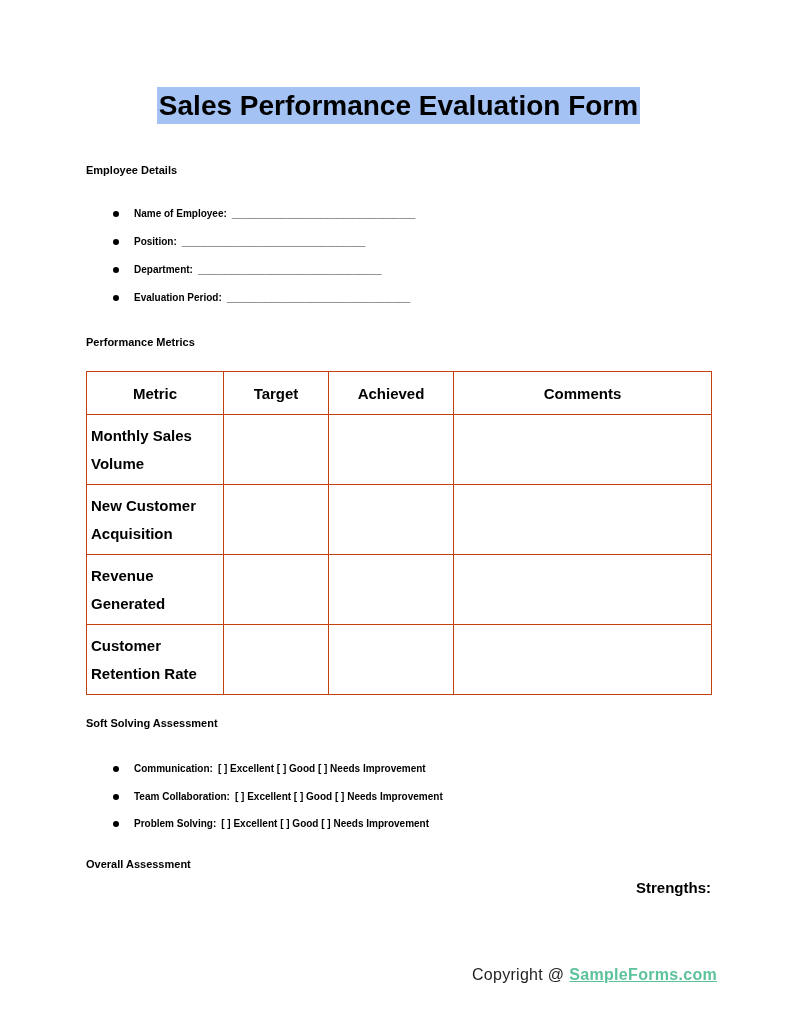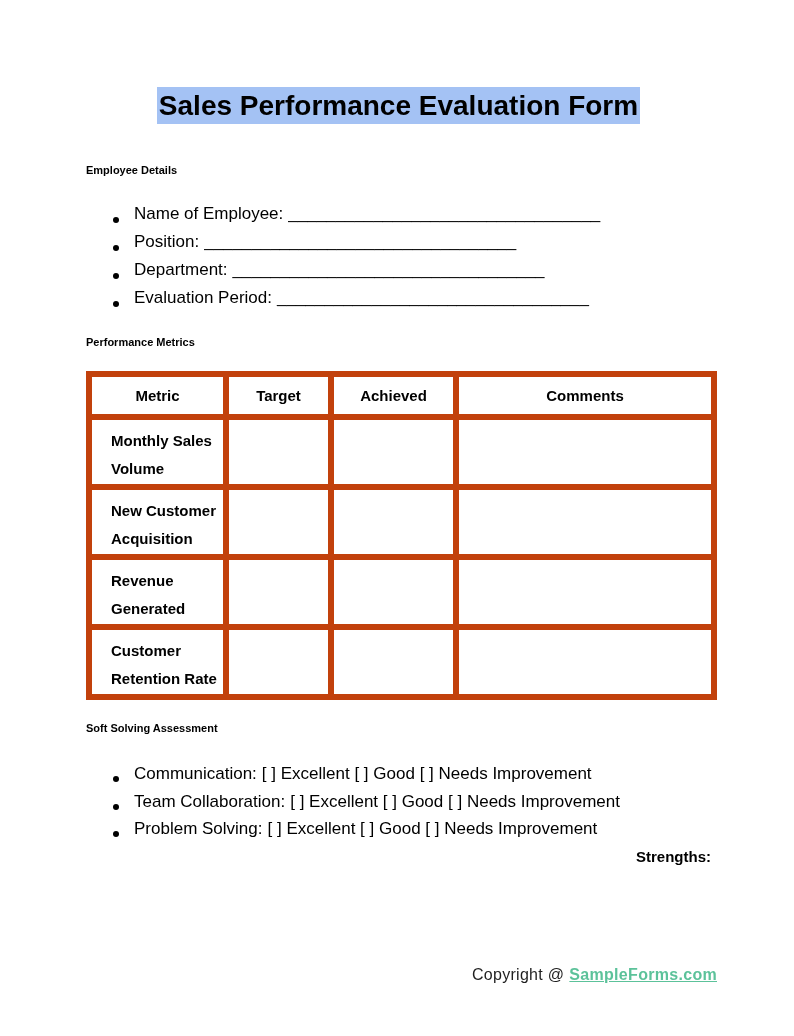"Name of Employee:" ul.bullets li { align-items: center -> flex-start; font-size: 17px -> 10px; font-weight: 400 -> 700 }
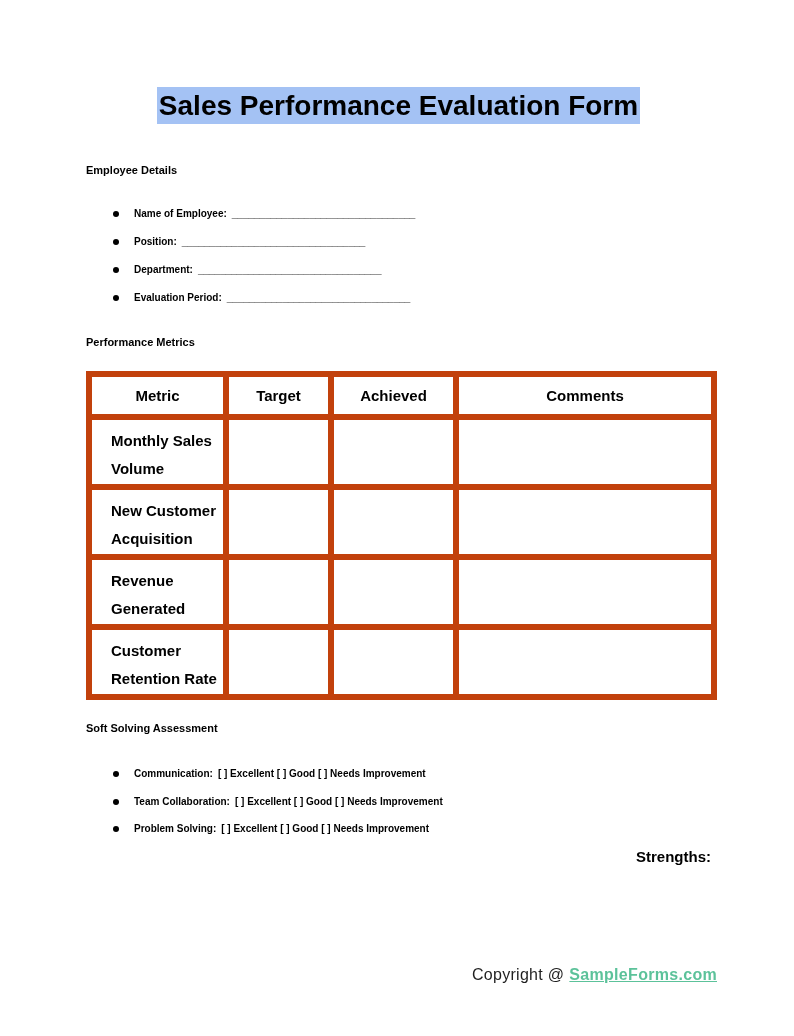"Metric" table.metrics th, table.metrics td { border: 6px solid #c2410c -> 1px solid #c2410c }
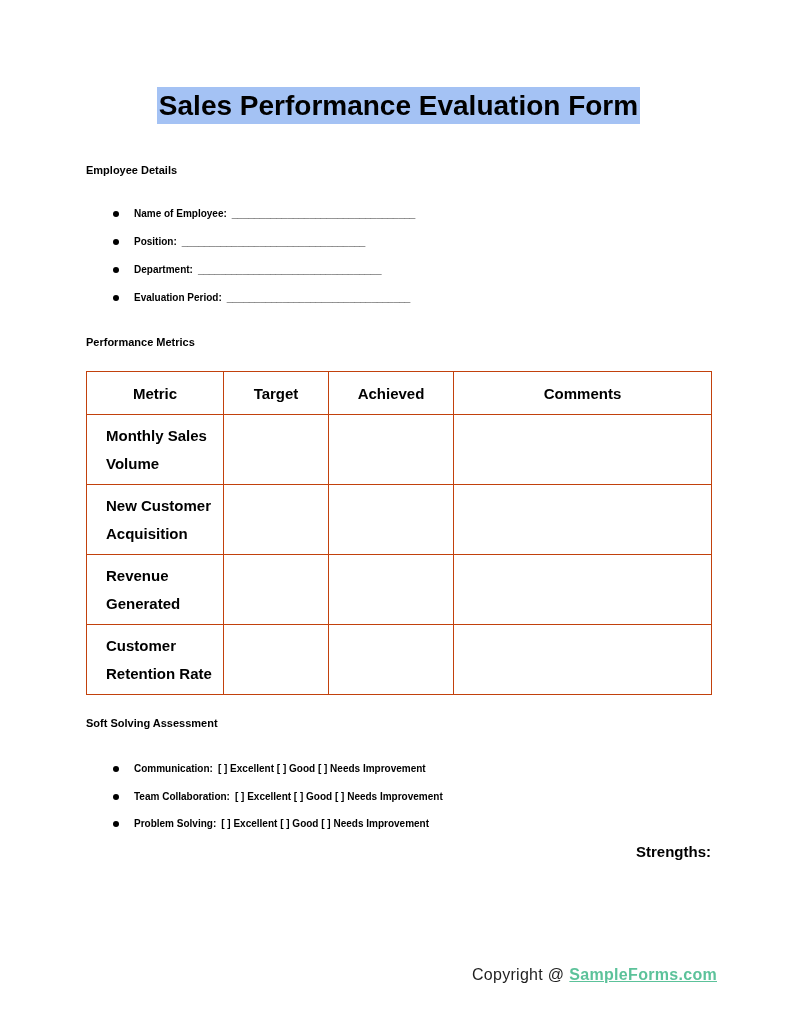"Monthly Sales Volume" table.metrics td { padding: 7px 6px 0 19px -> 7px 6px 0 4px }
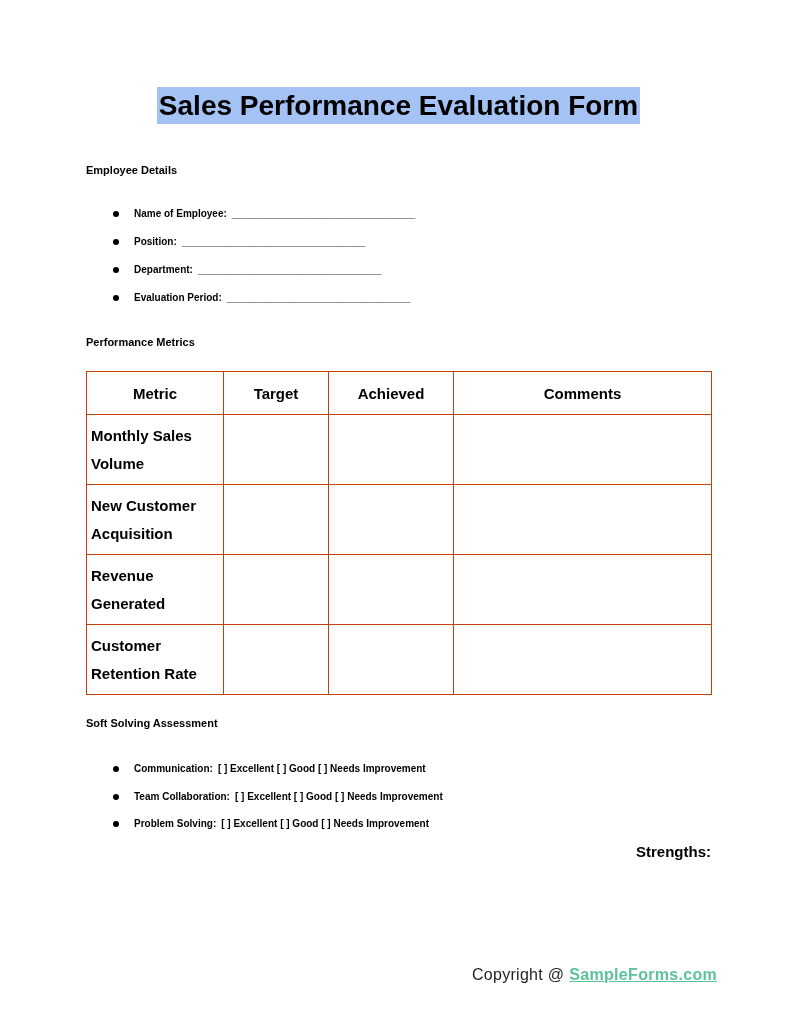"Overall Assessment" div.section-heading { html: none -> <div>Overall Assessment</div> }
